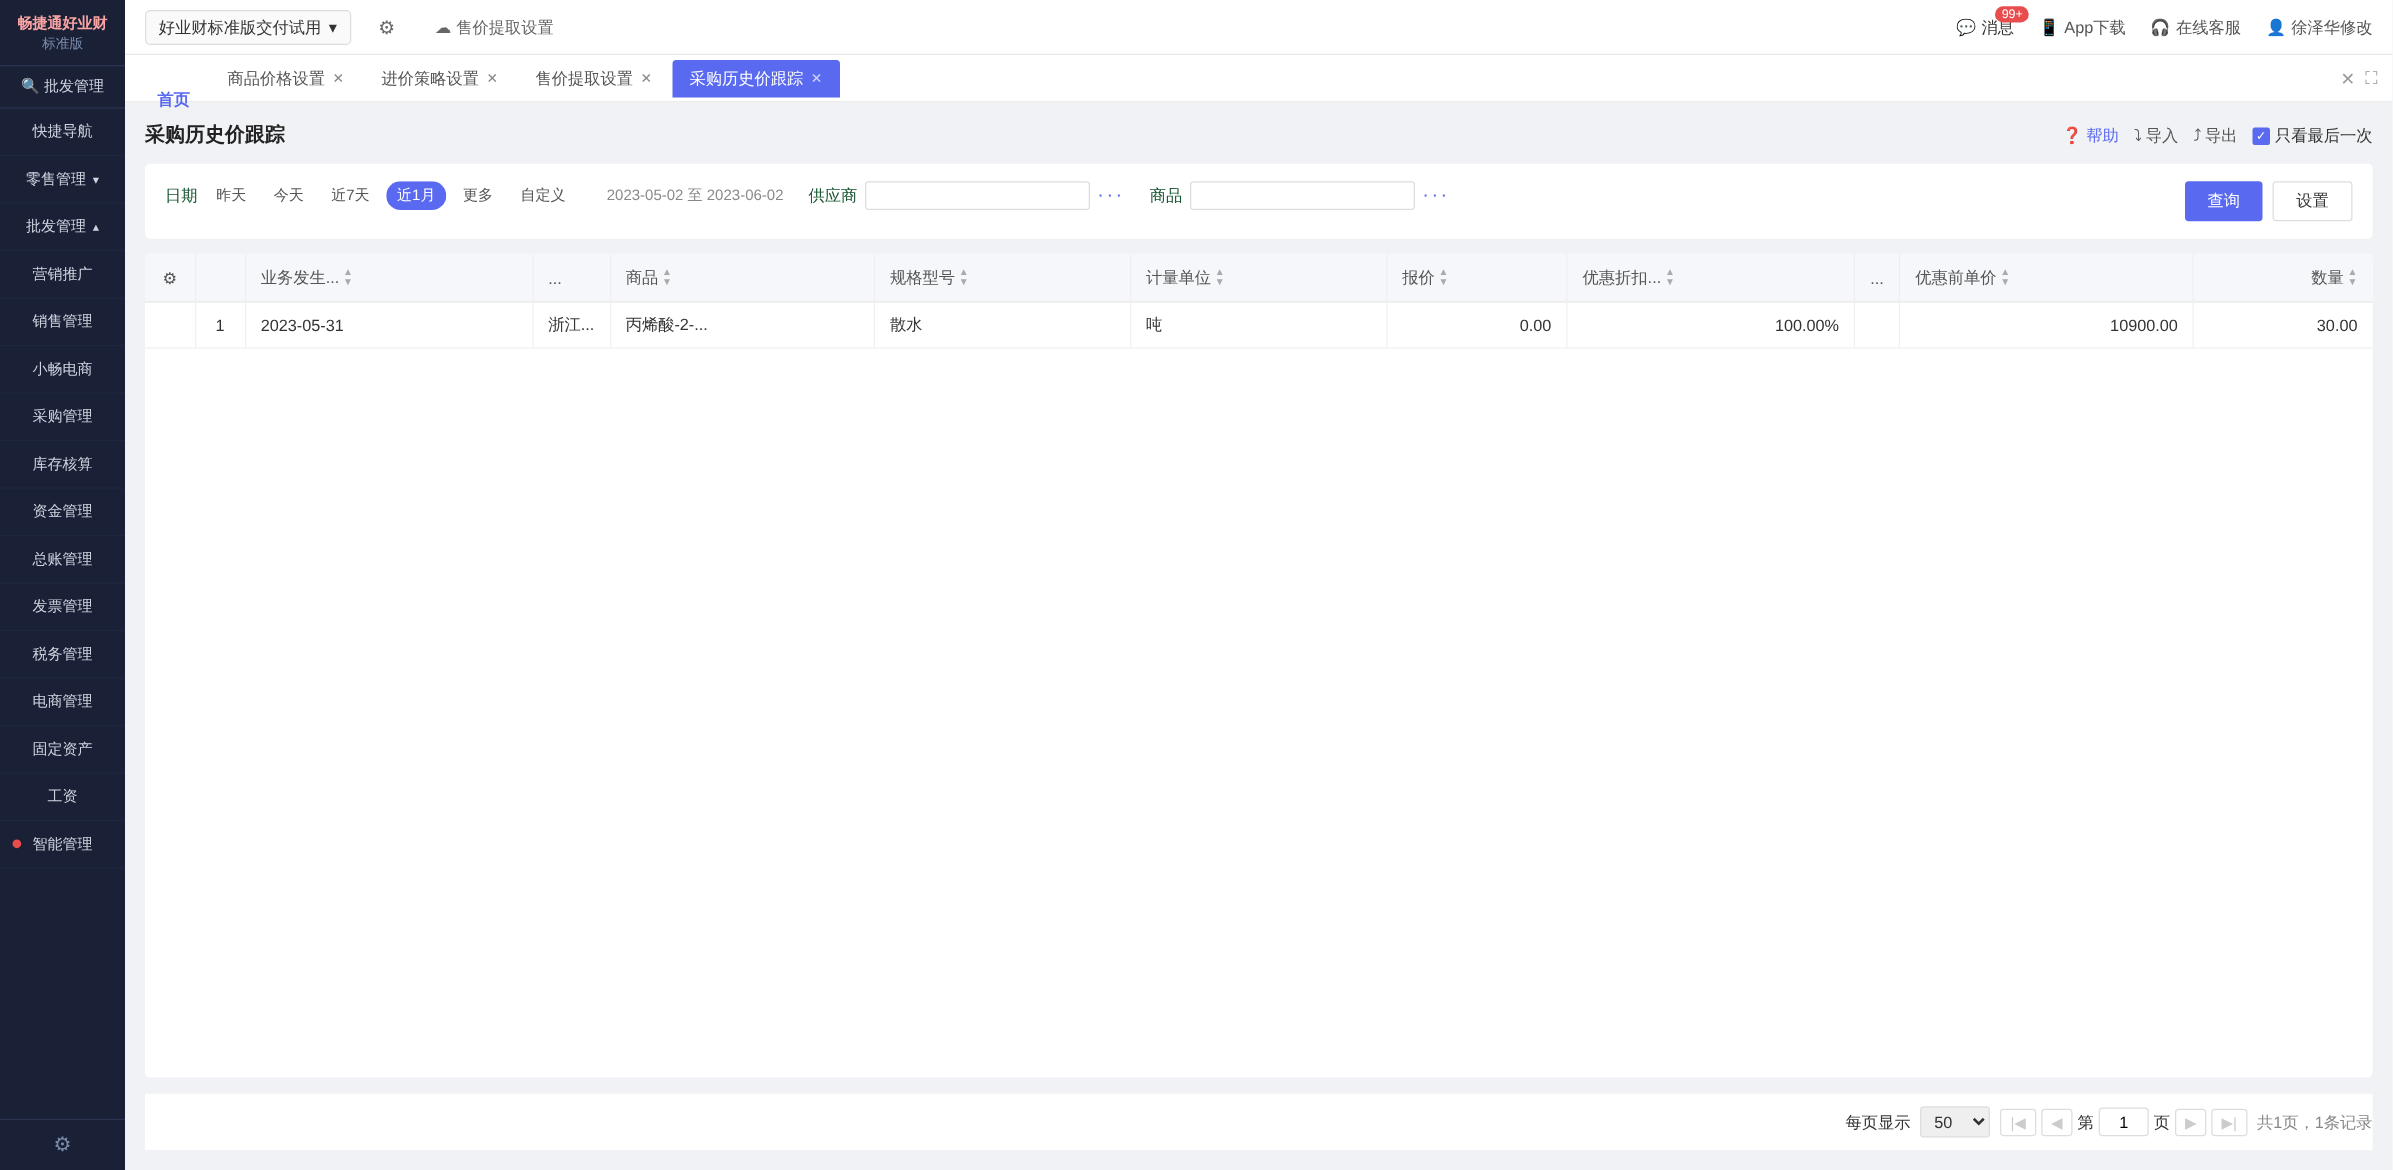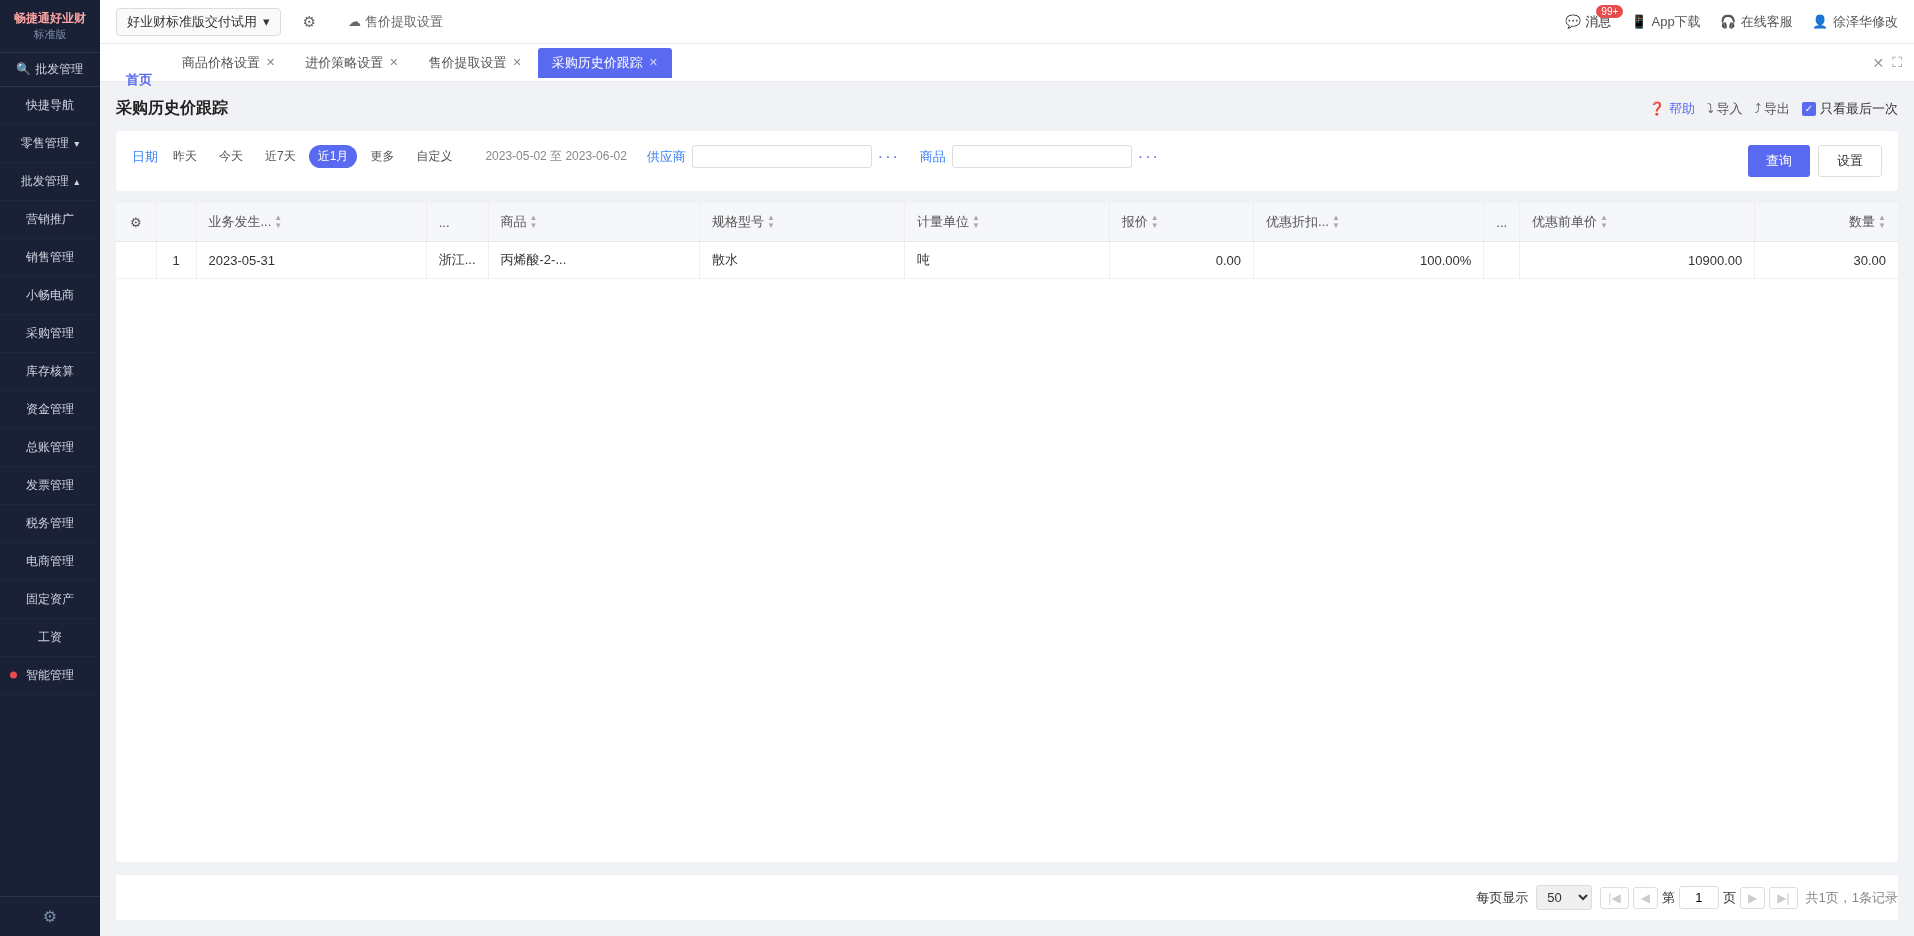"日期" .filter-label { color: #3b82f6 -> #14532d }
